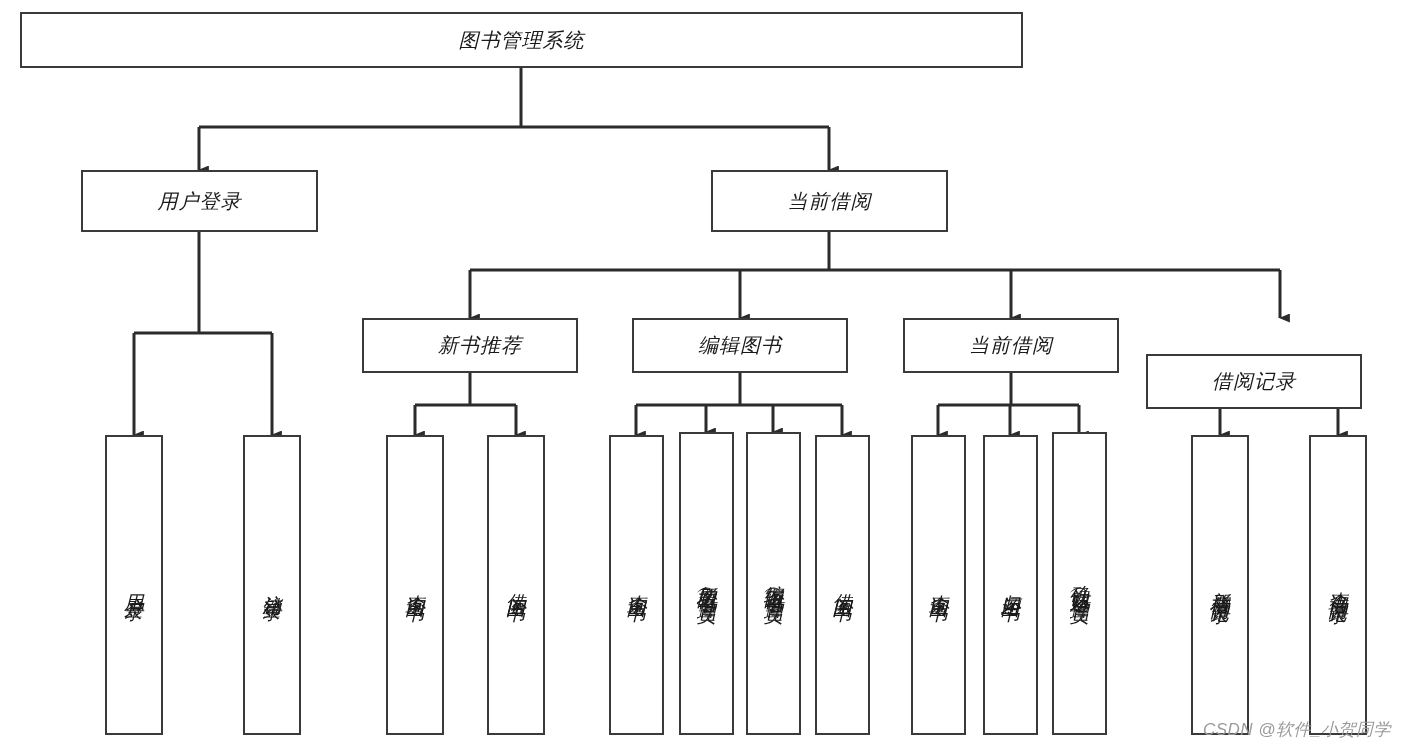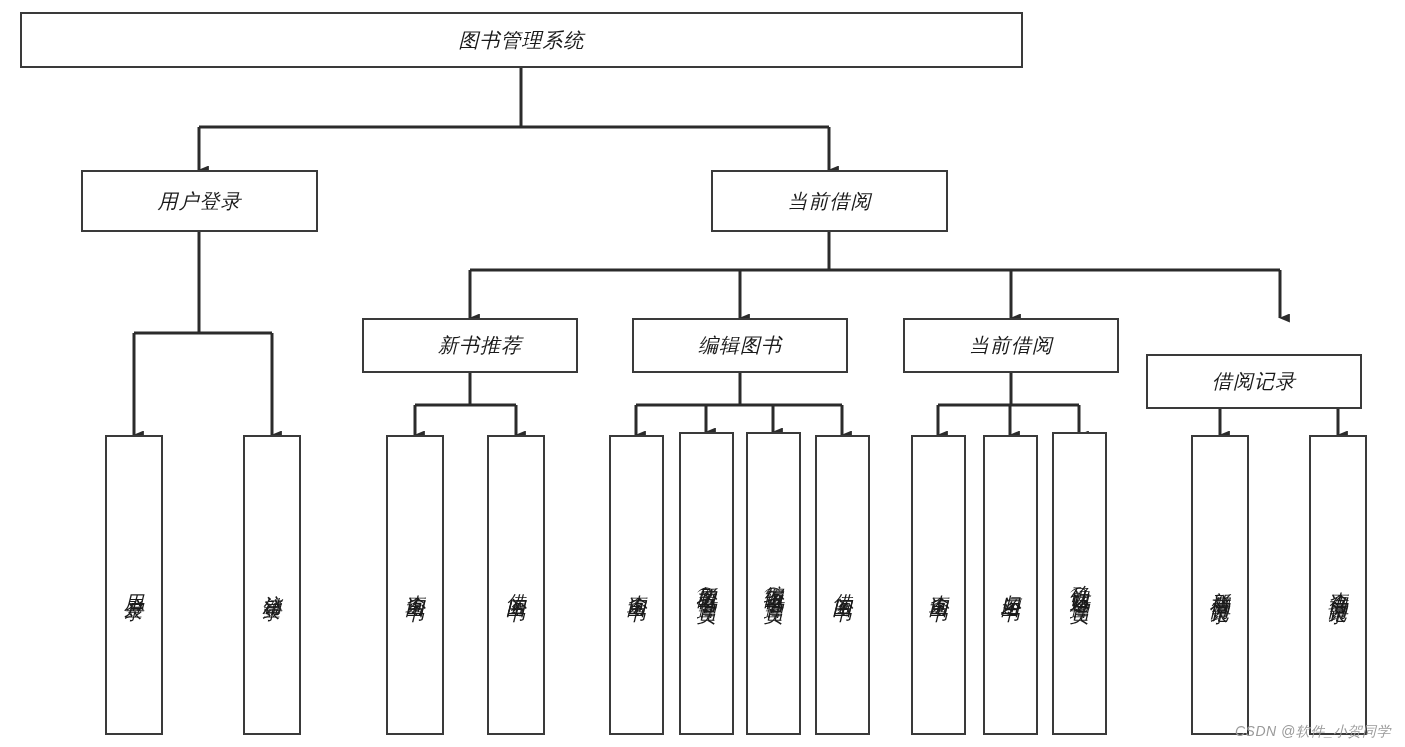"CSDN @软件_小贺同学" .watermark { font-size: 14px -> 17px }
